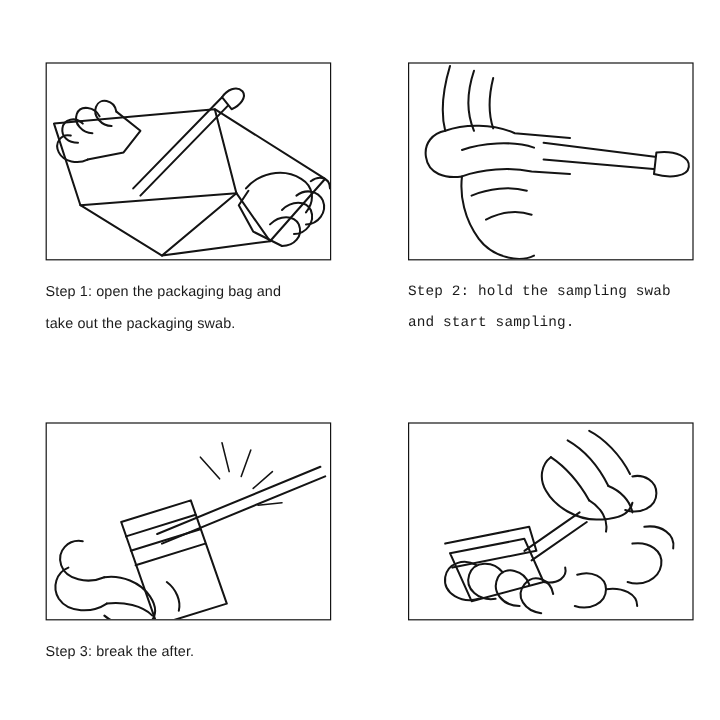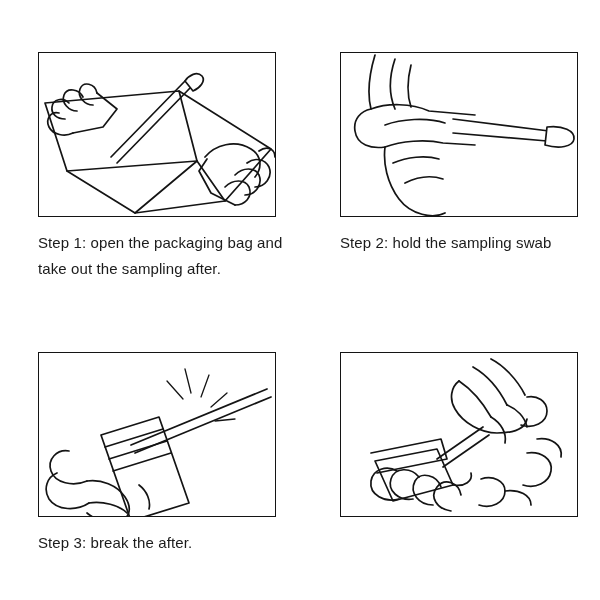"Step 1: open the packaging" .caption { font-size: 15px -> 12px }
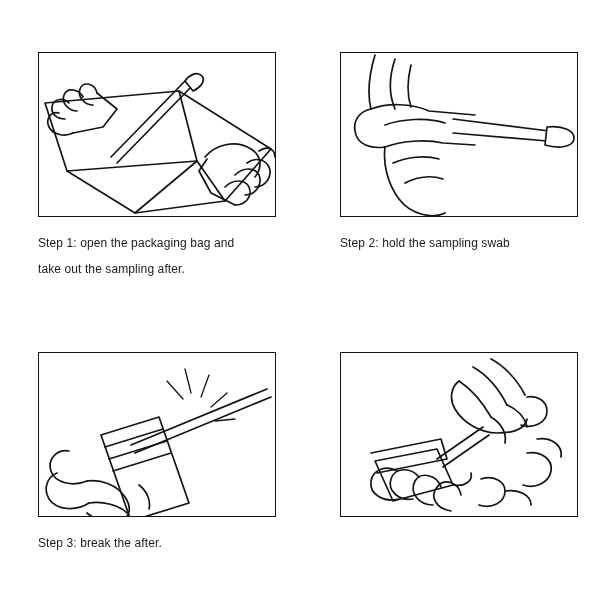"Step 2: hold the sampling" .cell.right .caption { font-family: none -> Liberation Mono, monospace }
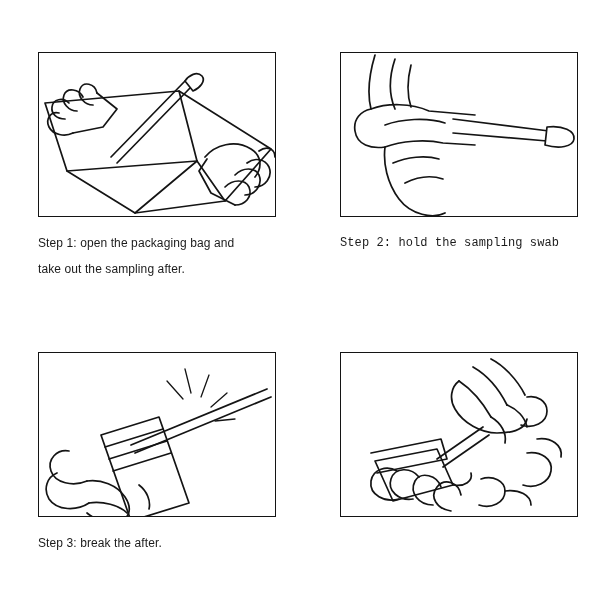"take out the sampling after." span.line { text: sampling after -> packaging swab }
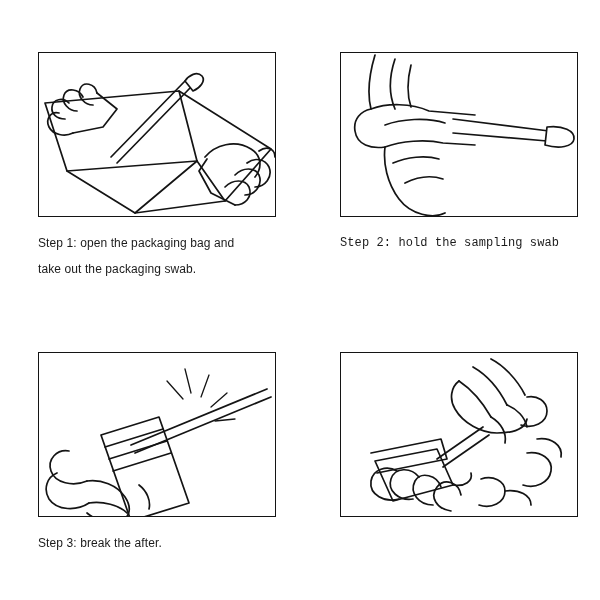"and start sampling." span.line { html: none -> <span>and start sampling.</span> }
